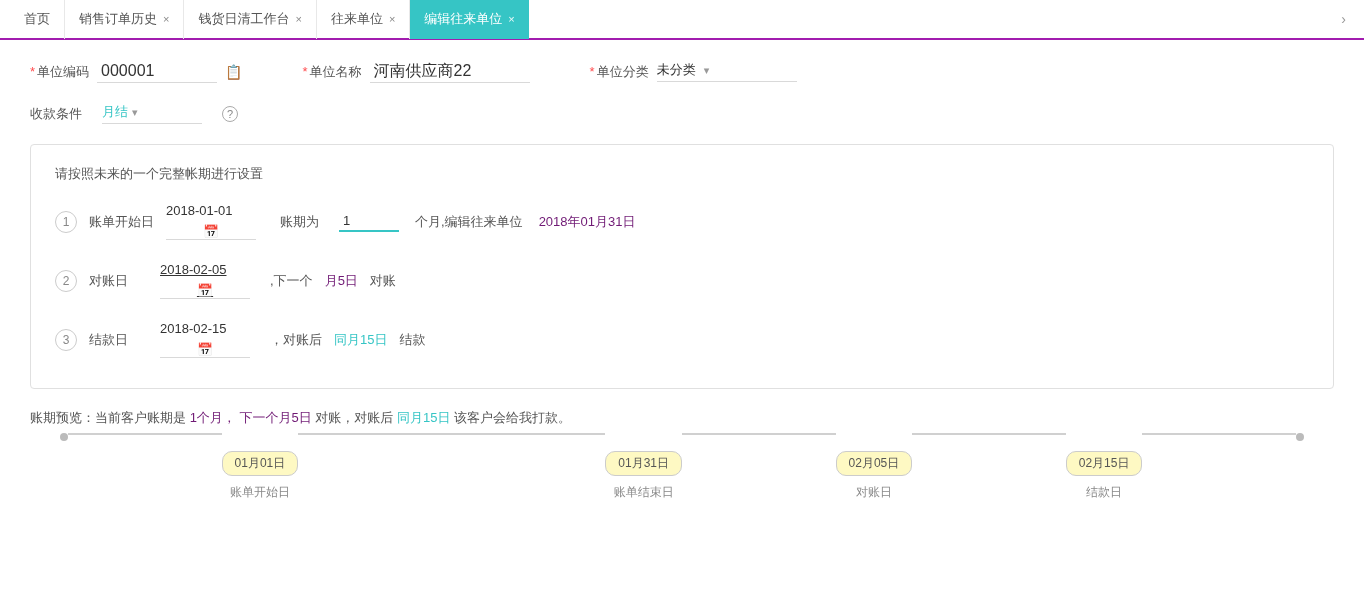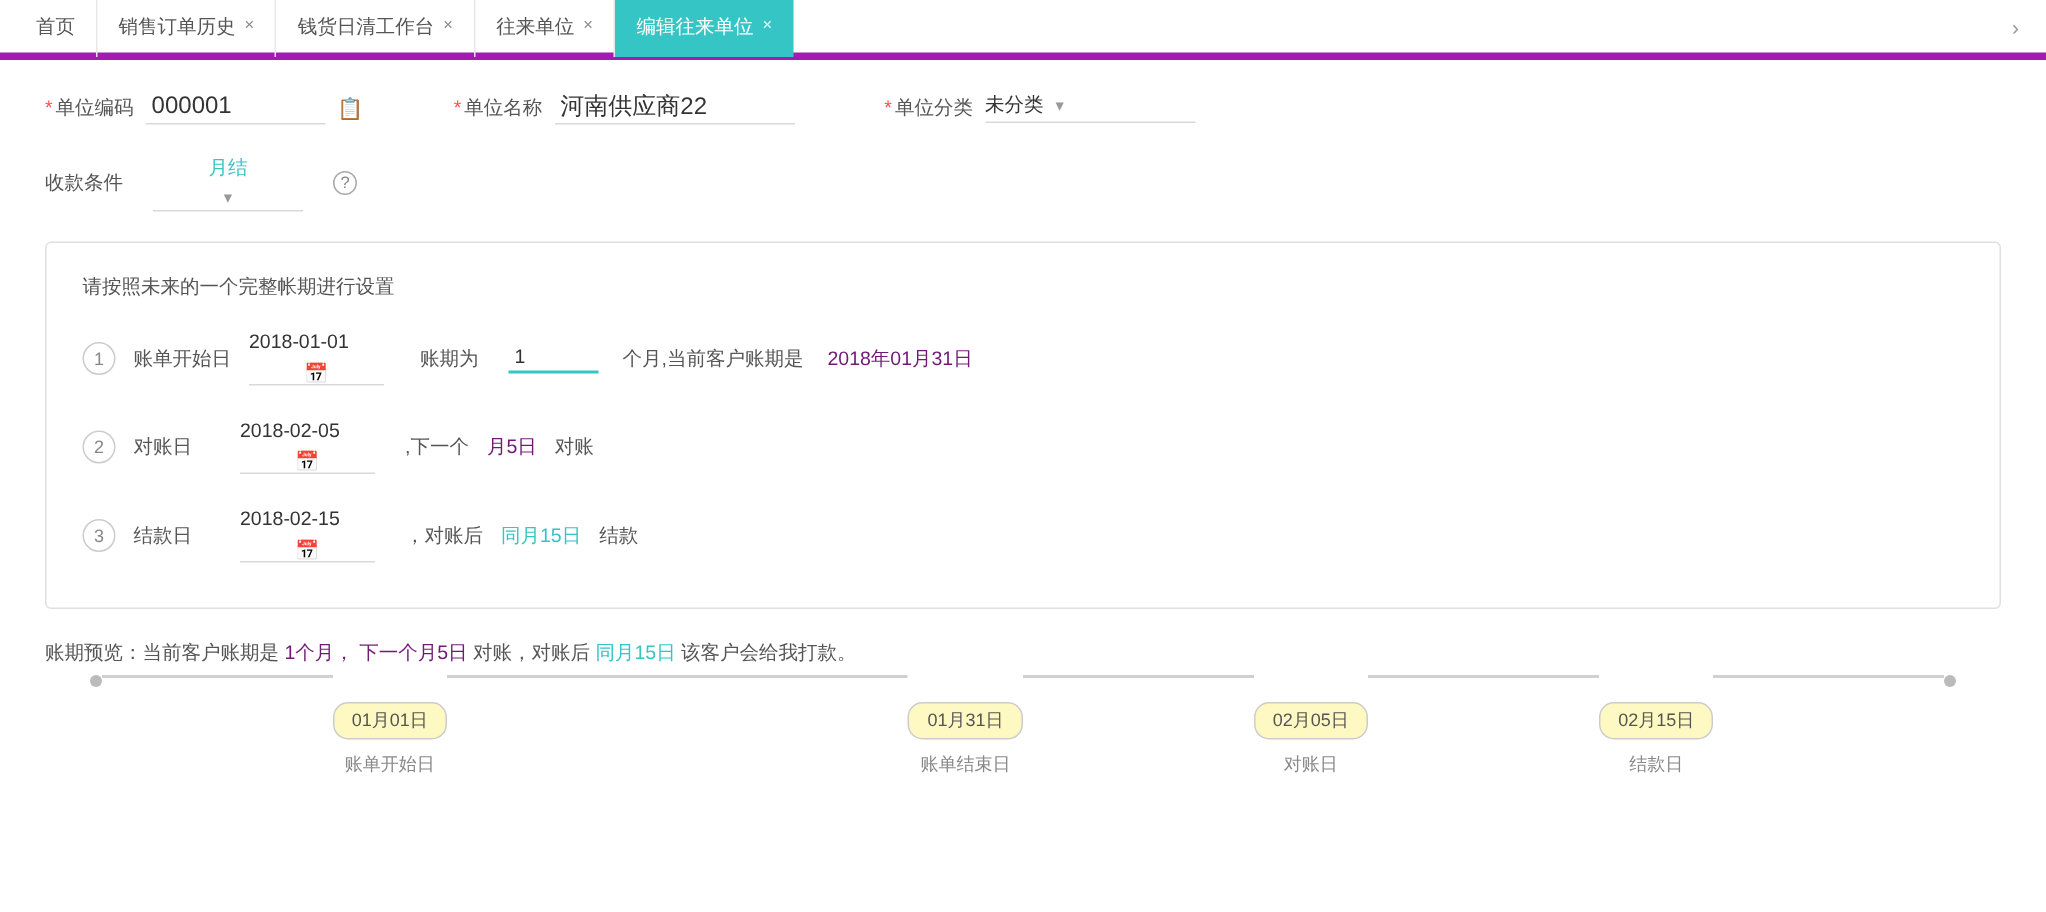"首页" .tabs-bar { border-bottom: 5px solid #a21caf -> 2px solid #a21caf }
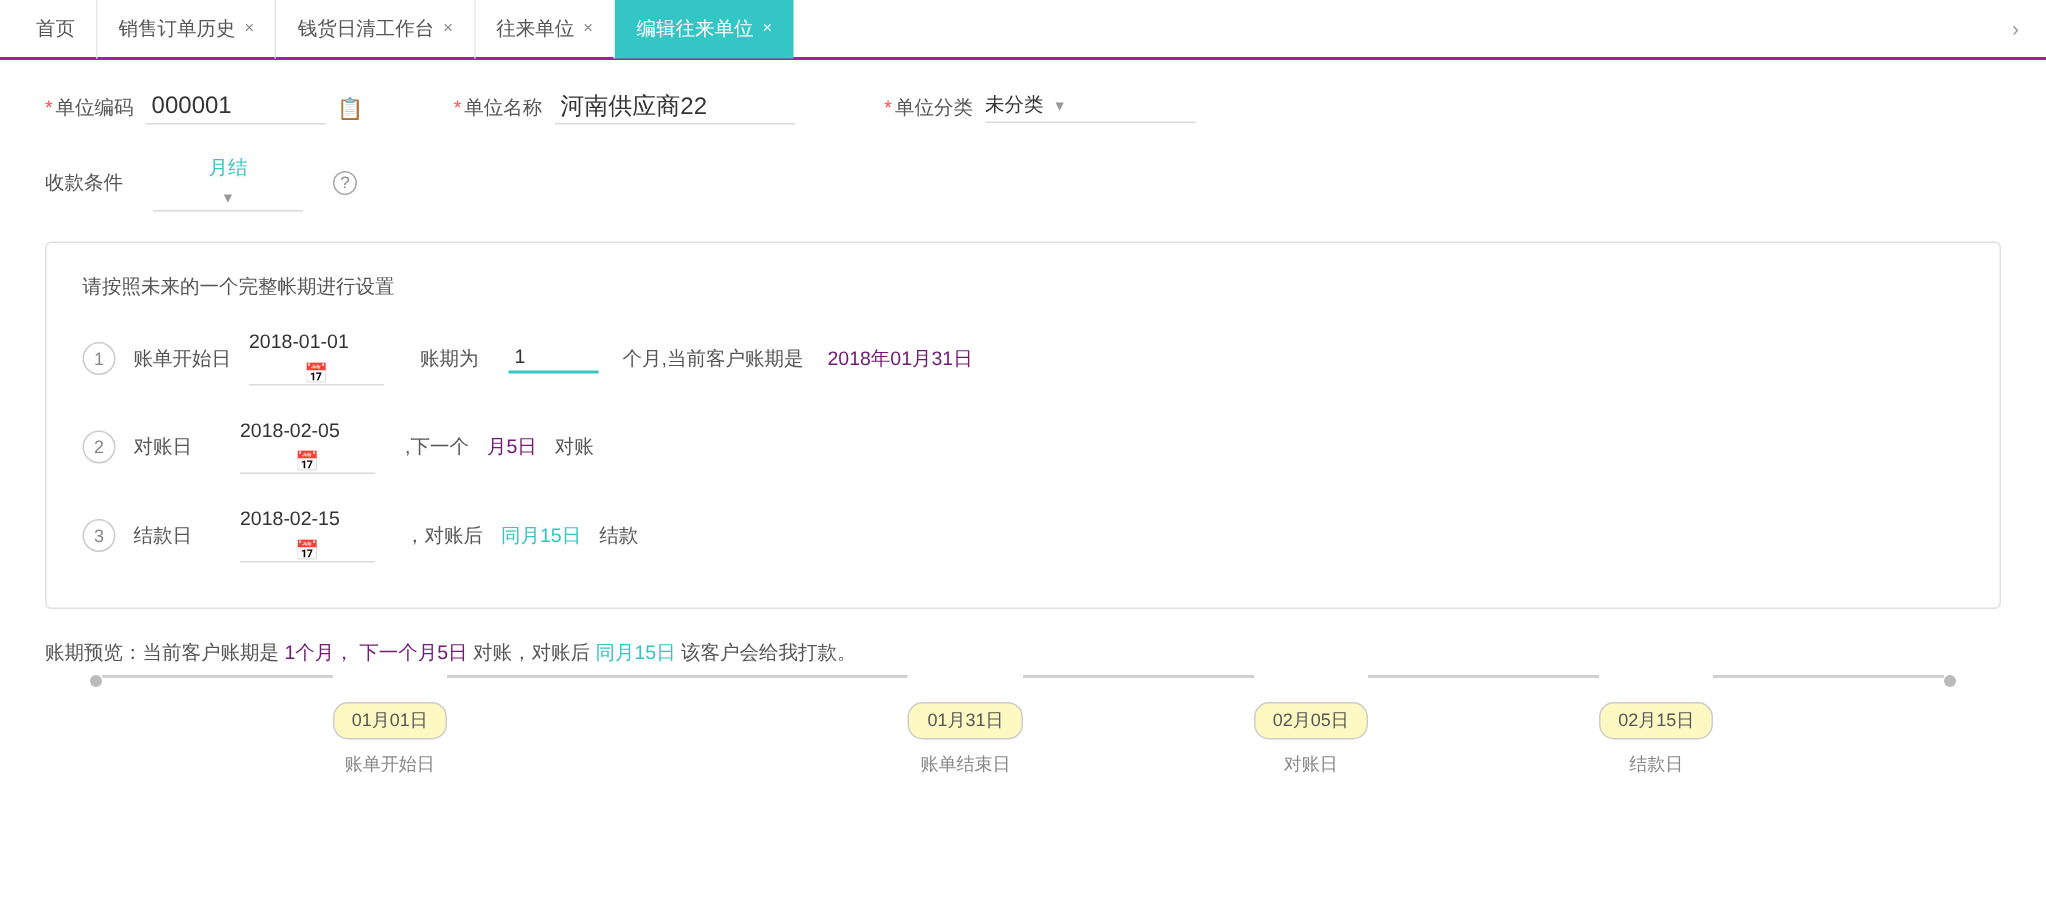"月结" .select-group { flex-direction: column -> none }
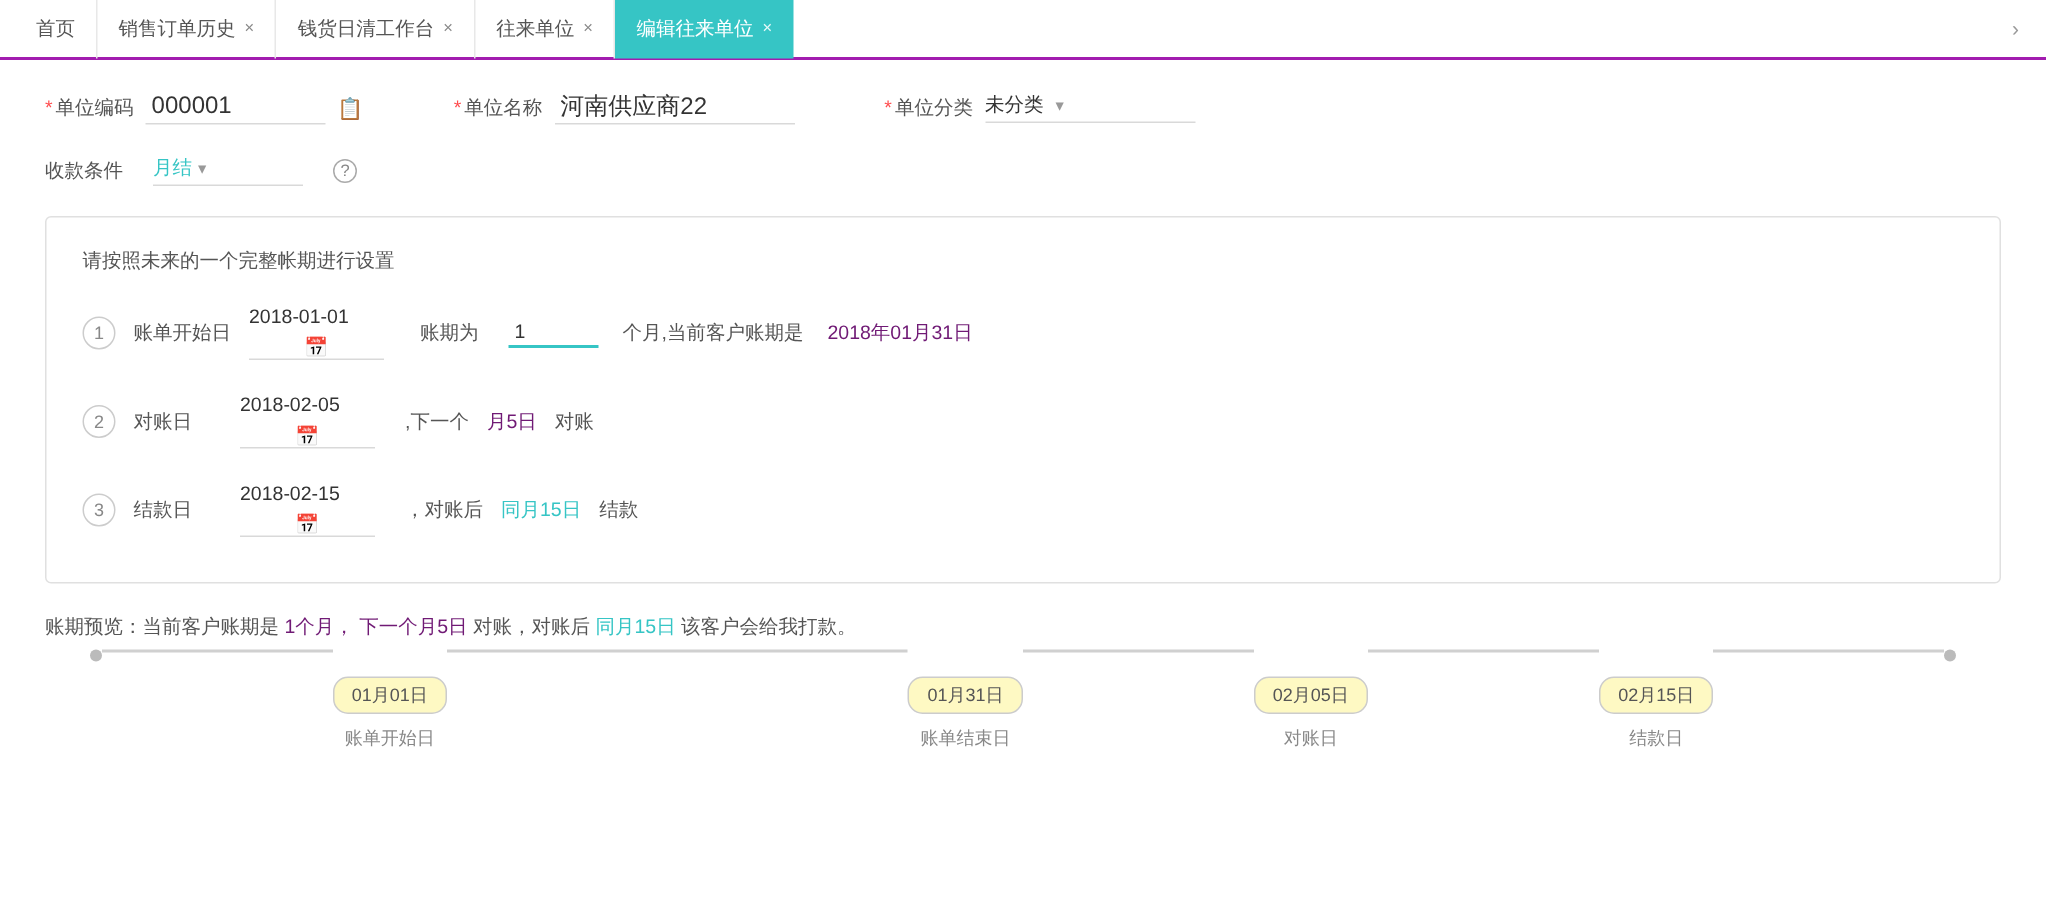"个月,当前客户账期是" span.step-desc { text: ,当前客户账期是 -> ,编辑往来单位 }
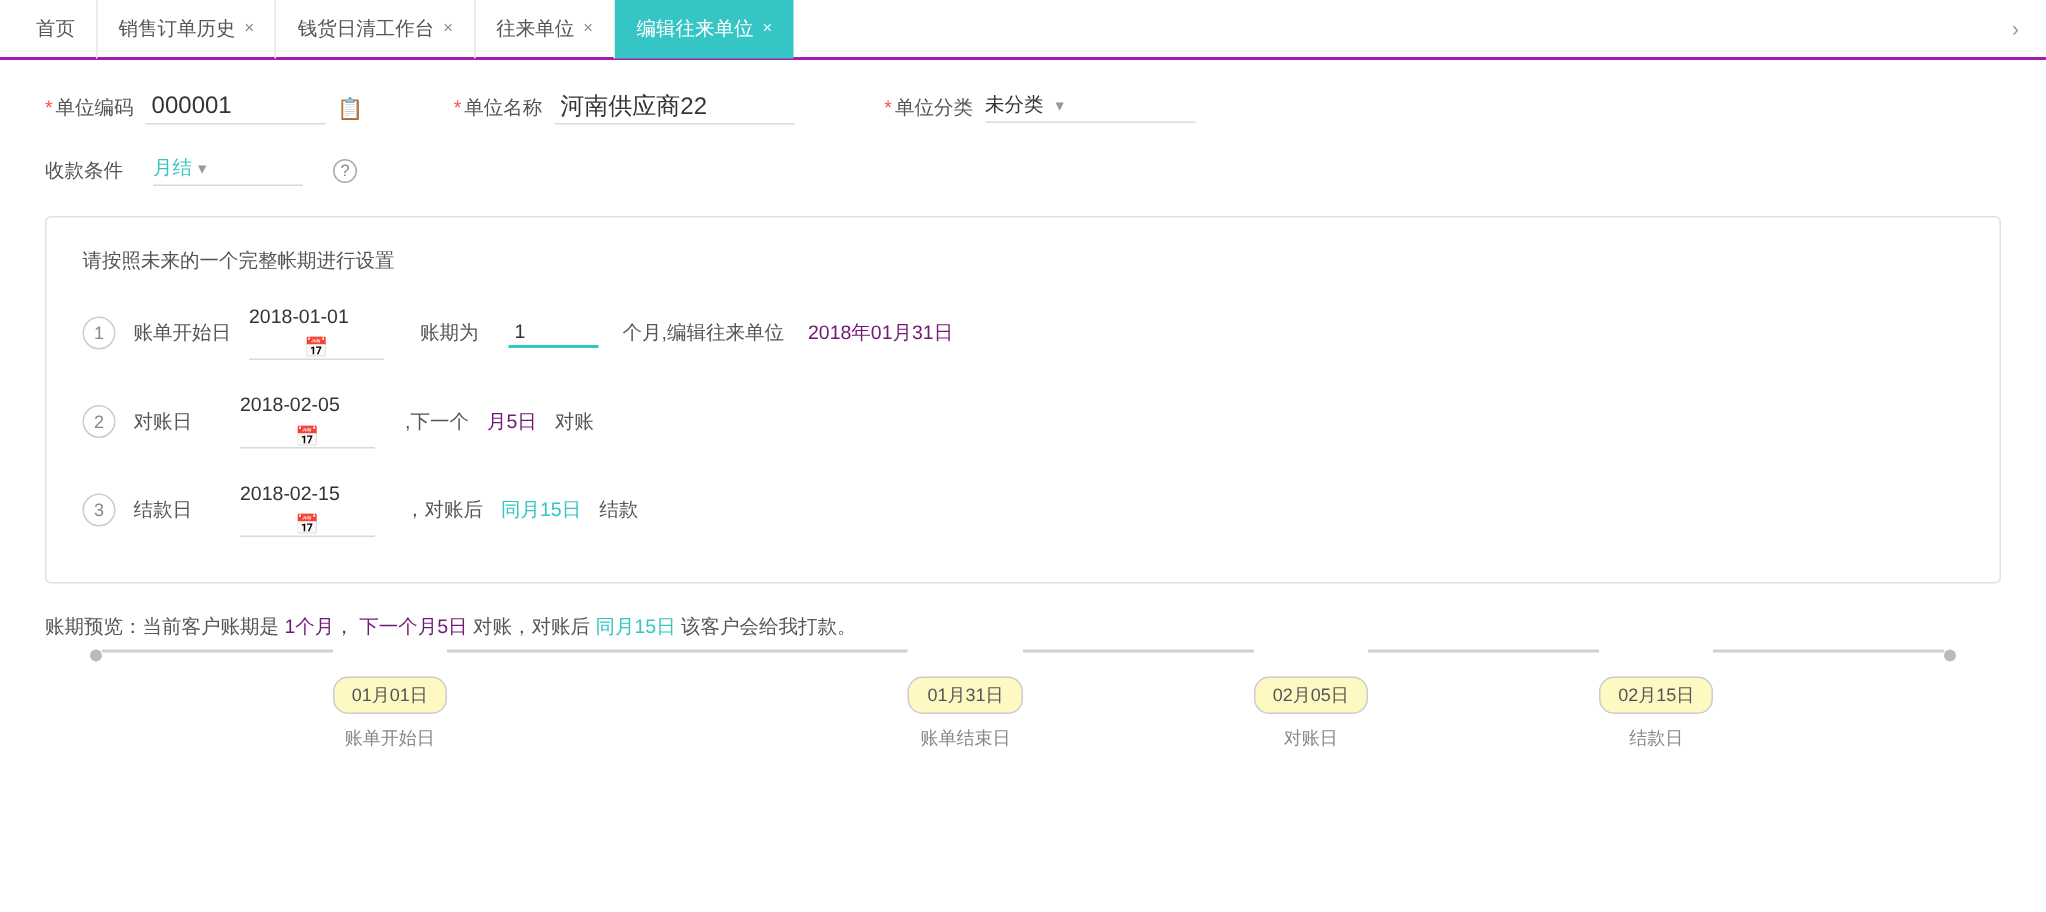"2018-02-05" div.date-input-wrap { text-decoration: none -> underline }
